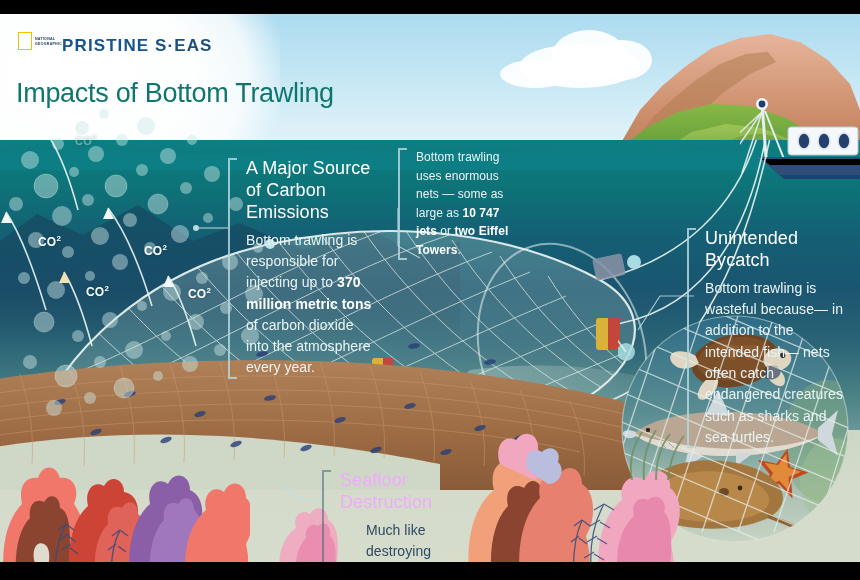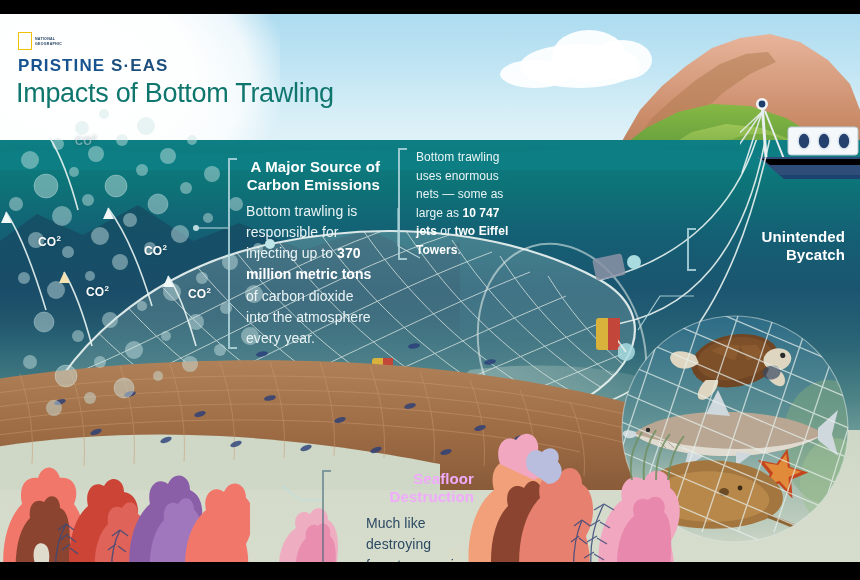"PRISTINE S·EAS" div { flex-direction: column -> row }
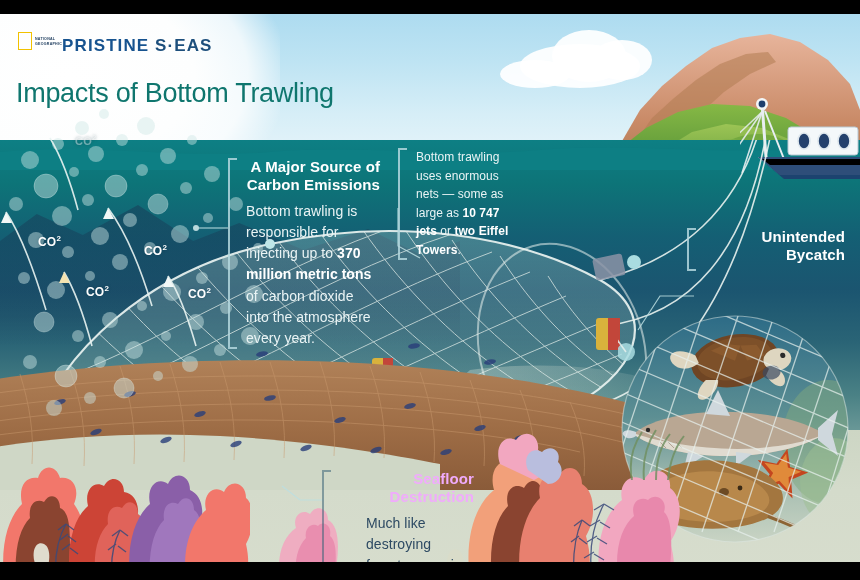"A Major Source of Carbon" .callout h2 { font-size: 15px -> 18px; font-weight: bold -> normal; text-align: right -> none }
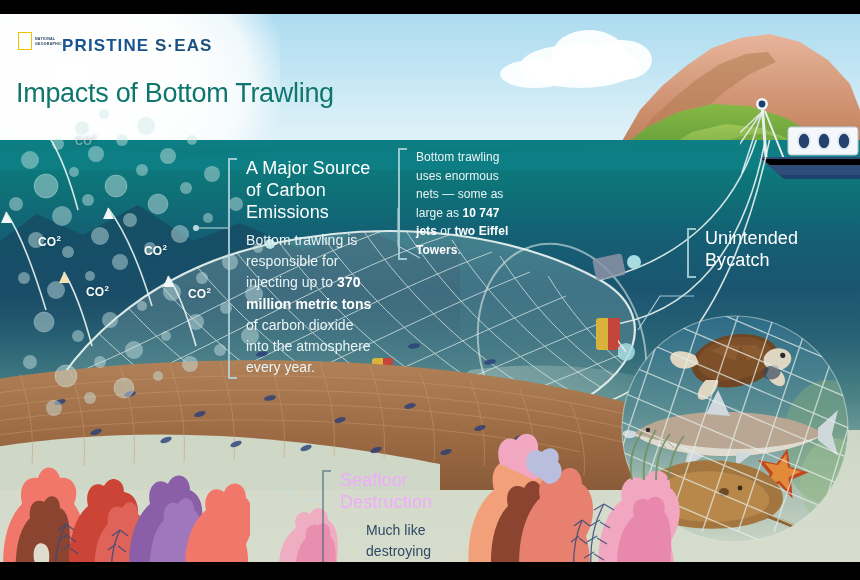"Bottom trawling is wasteful because—" p { html: none -> <p>Bottom trawling is wasteful because— in addition to the intended fish— nets often catch endangered creatures such as sharks and sea turtles.</p> }
